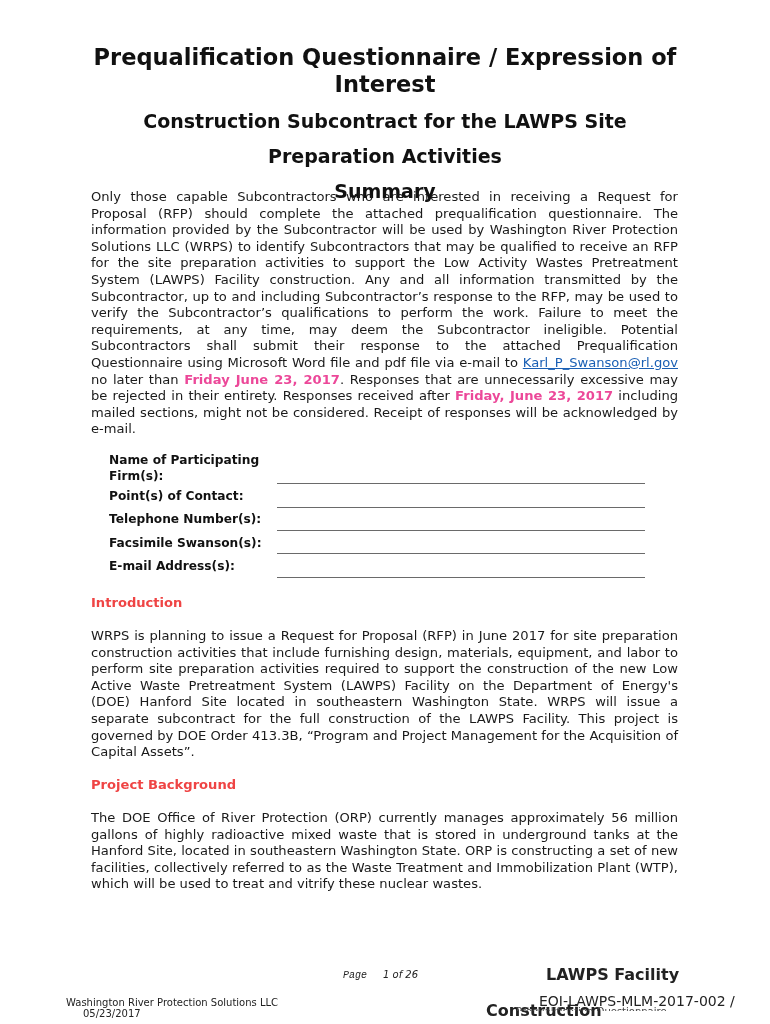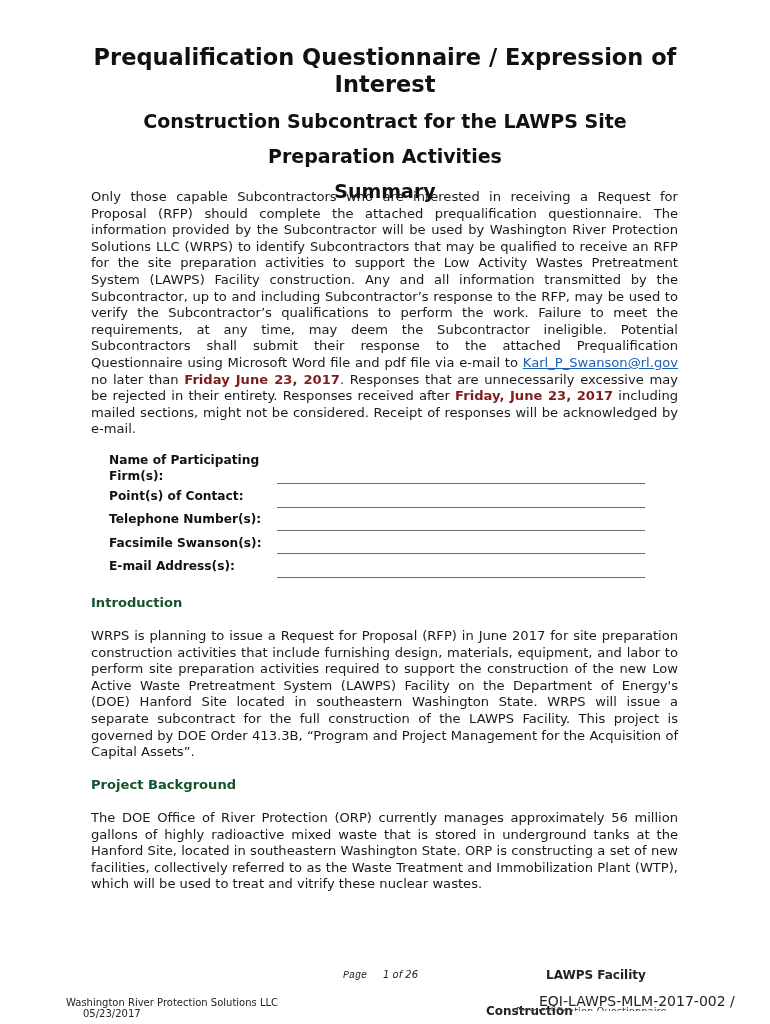"Friday June 23, 2017" .body-text b { color: #7f1d1d -> #ec4899 }
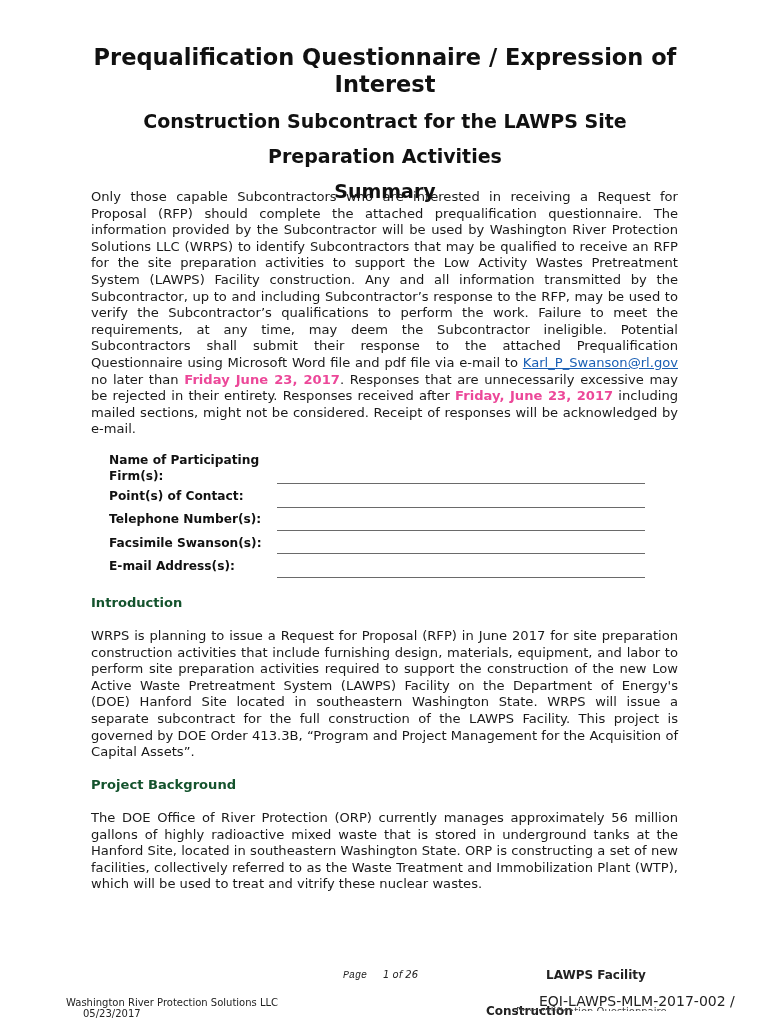"Introduction" .section-heading { color: #14532d -> #ef4444 }
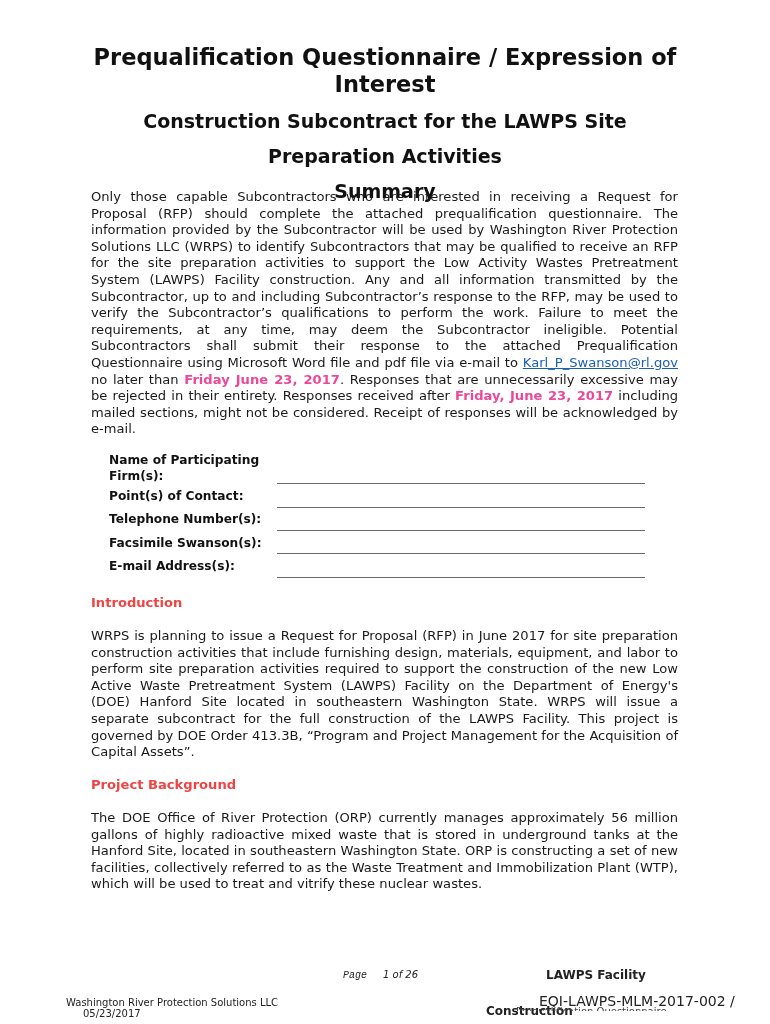"LAWPS Facility" .footer-right-title { font-size: 12px -> 16px }
